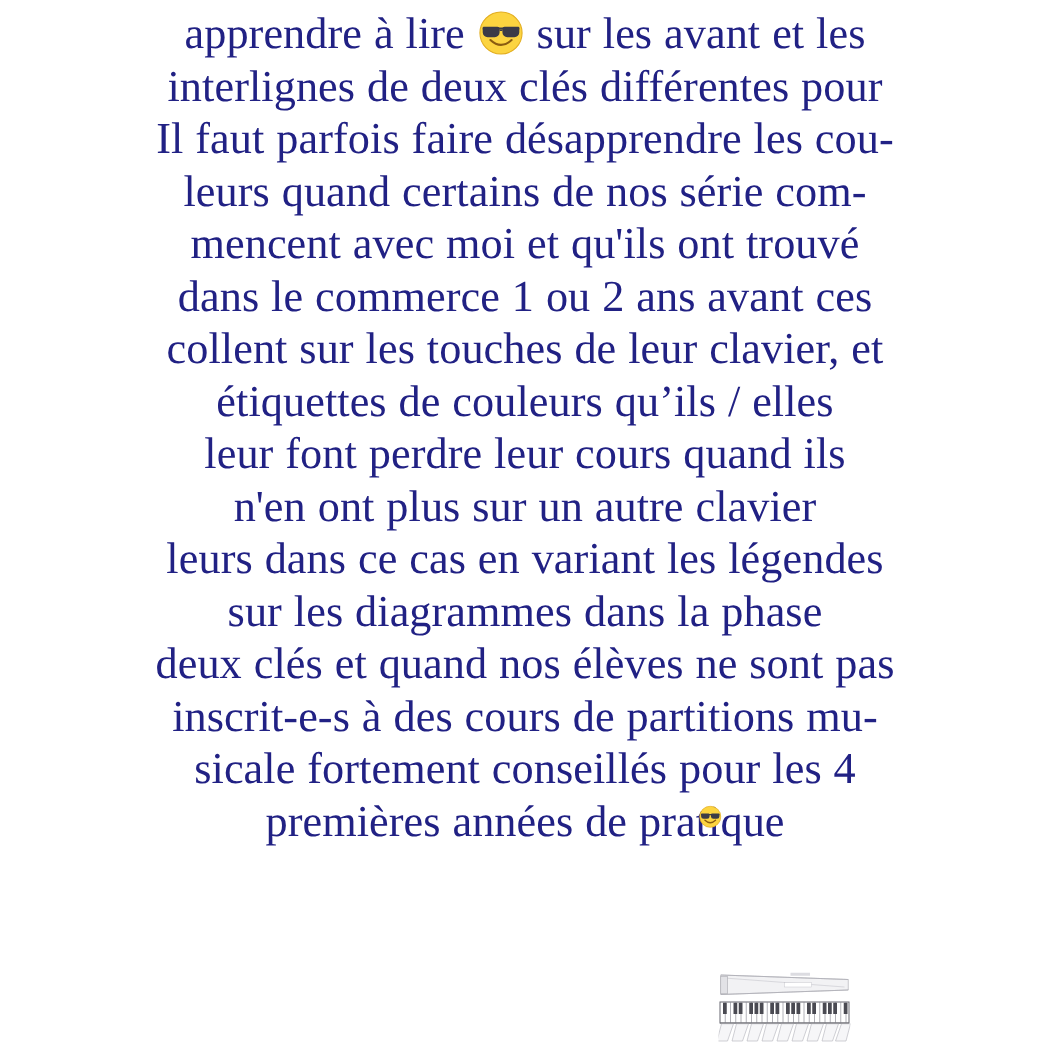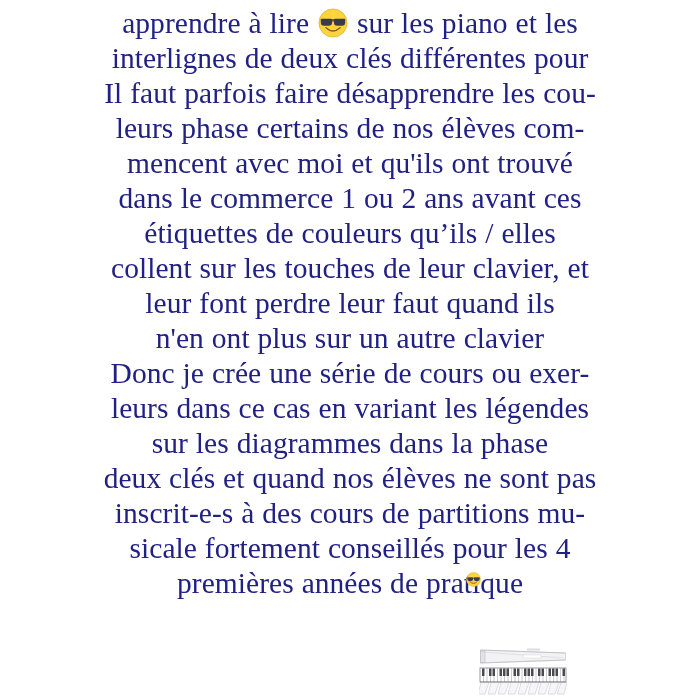"sur les piano et les" span { text: piano -> avant }
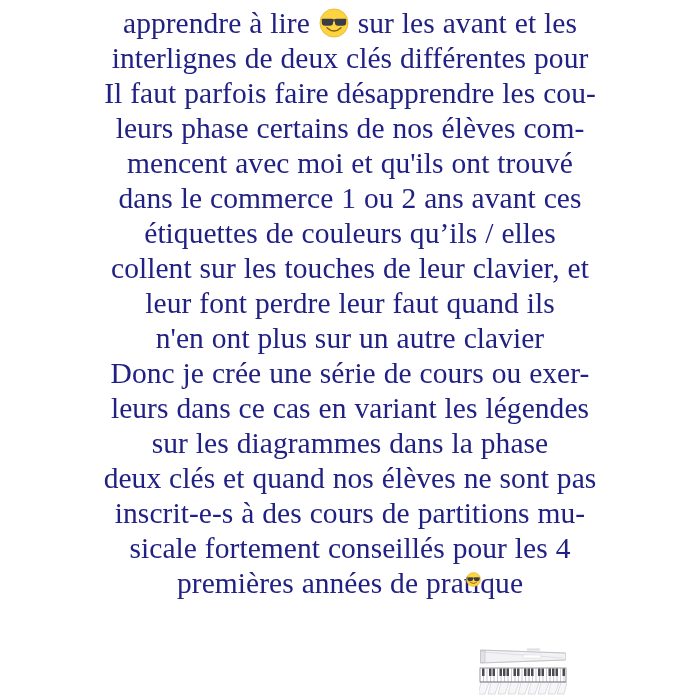"leurs phase certains de nos" span.line { text: phase certains de nos élèves -> quand certains de nos série }
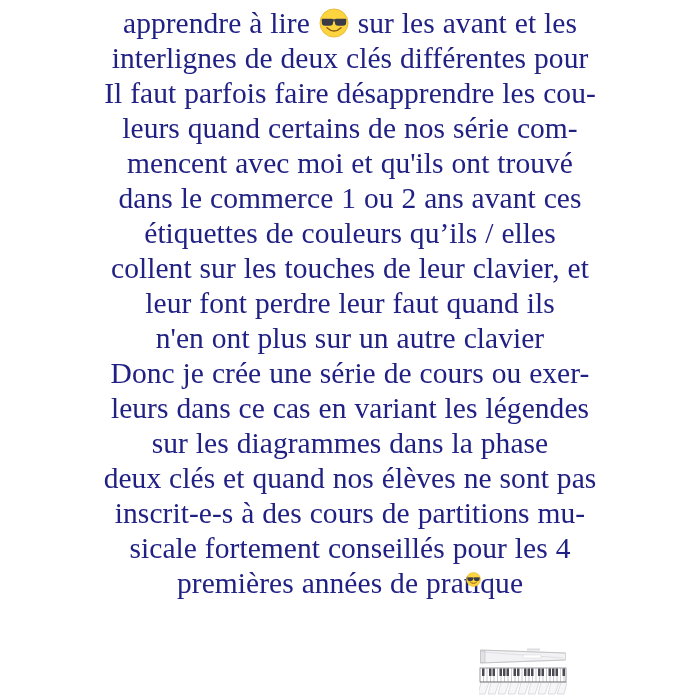"étiquettes de couleurs qu’ils /" span.line { order: before "collent sur les touches de" -> after "collent sur les touches de" }
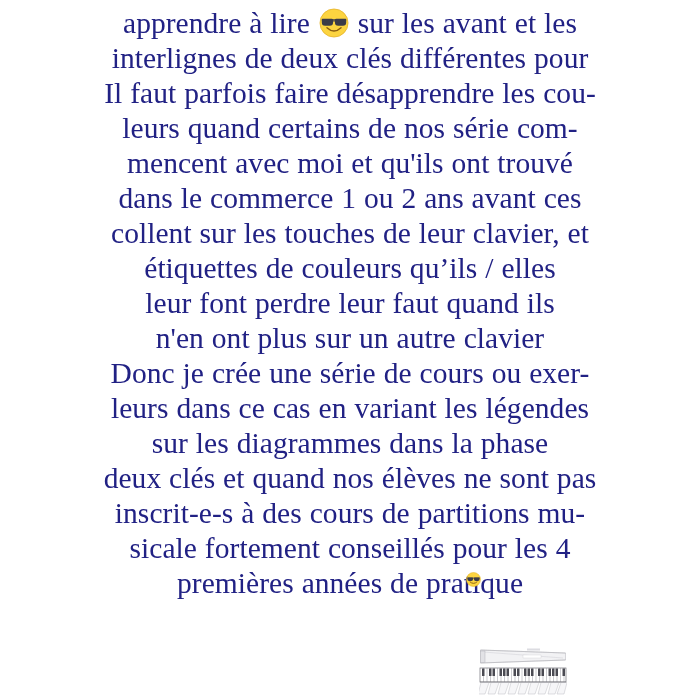"leur font perdre leur faut" span.line { text: faut -> cours }
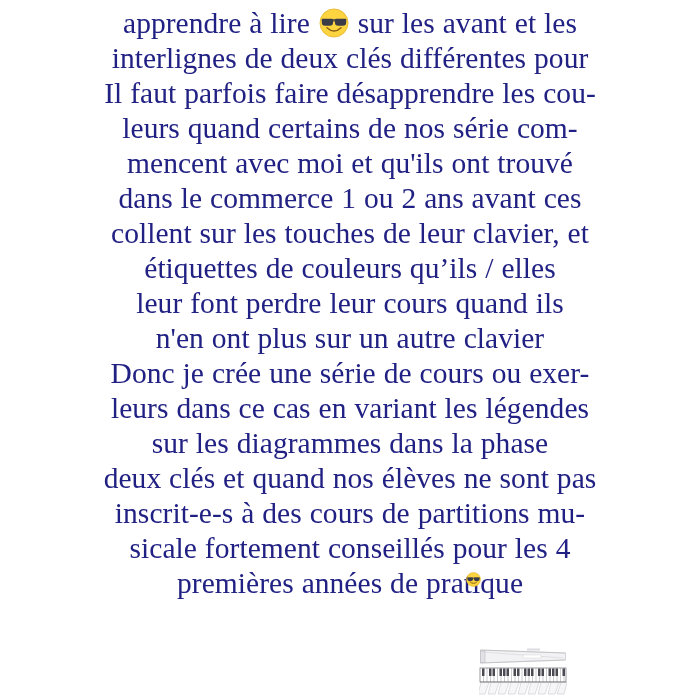"Donc je crée une série" span.line { html: <span>Donc je crée une série de cours ou exer-</span> -> none }
